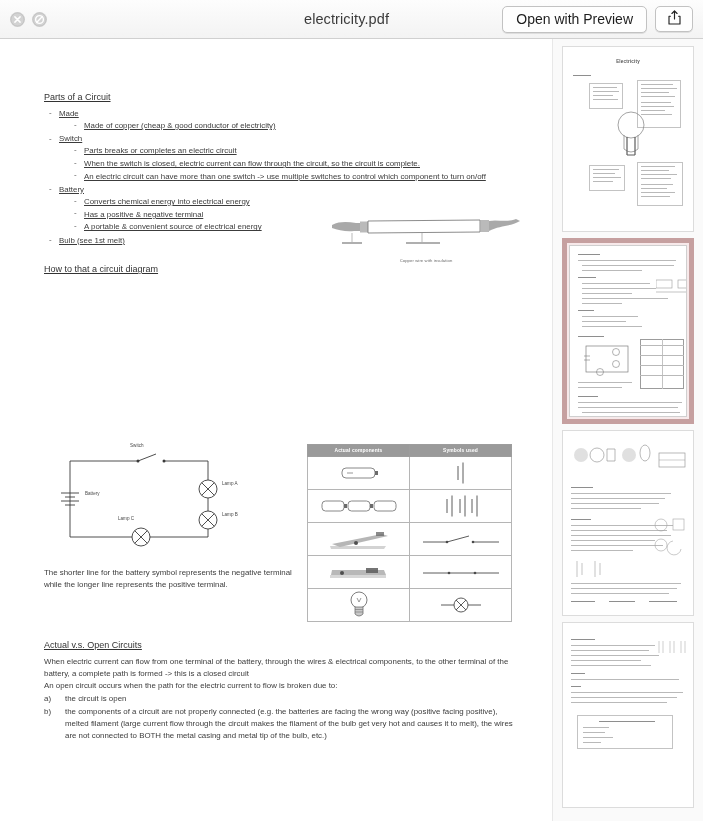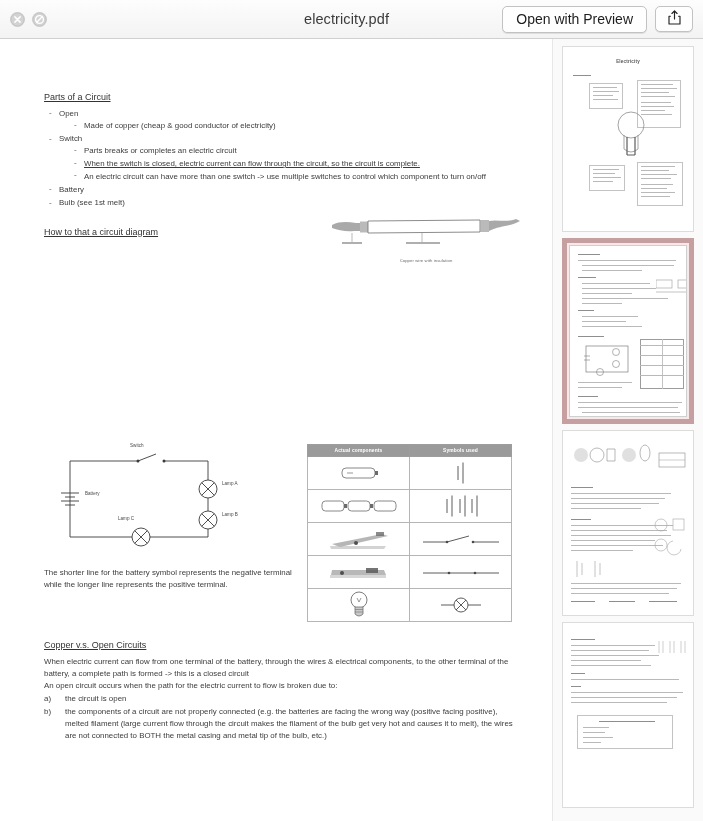"Parts of a Circuit" .page { text-decoration: none -> underline }
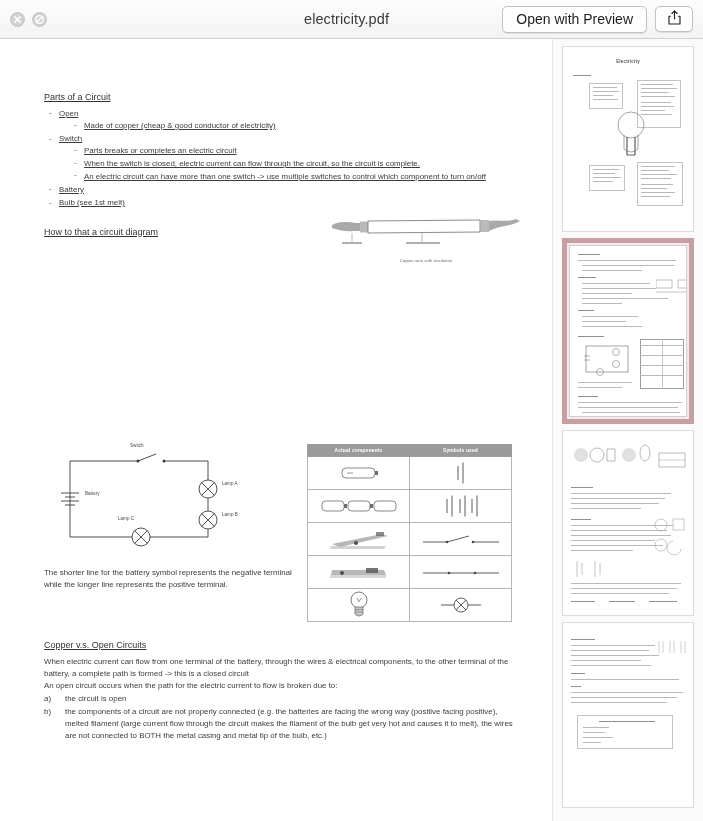"Open" span { text: Open -> Made }
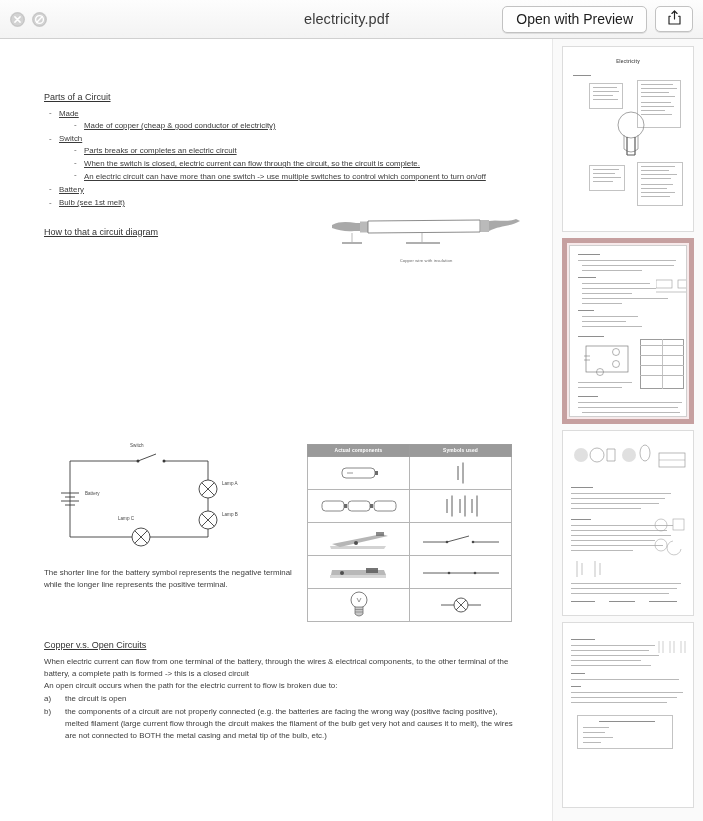"Converts chemical energy into electrical" ul.lvl2 { html: none -> <ul> <li>Converts chemical energy into electrical energy</li> <li>Has a positive &amp; negative terminal</li> <li>A portable &amp; convenient source of electrical energy</li> </ul> }
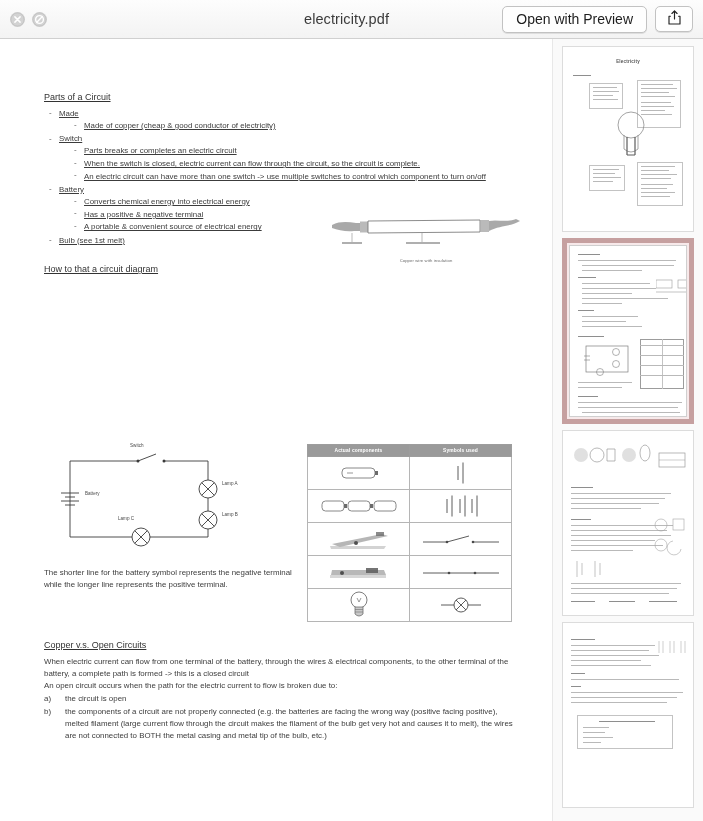"Copper v.s. Open Circuits" div.h-underline { text: Copper -> Actual }
